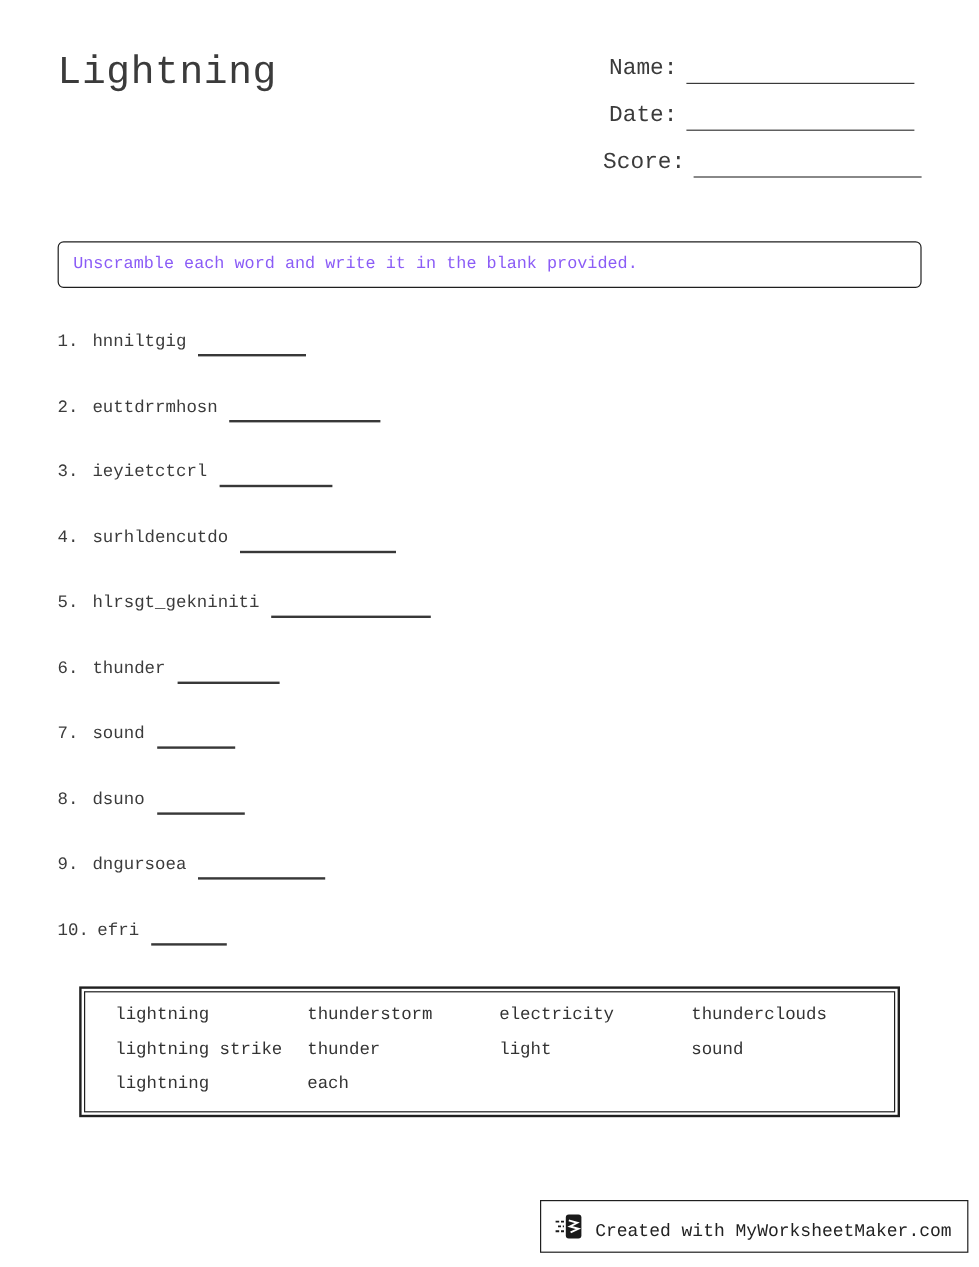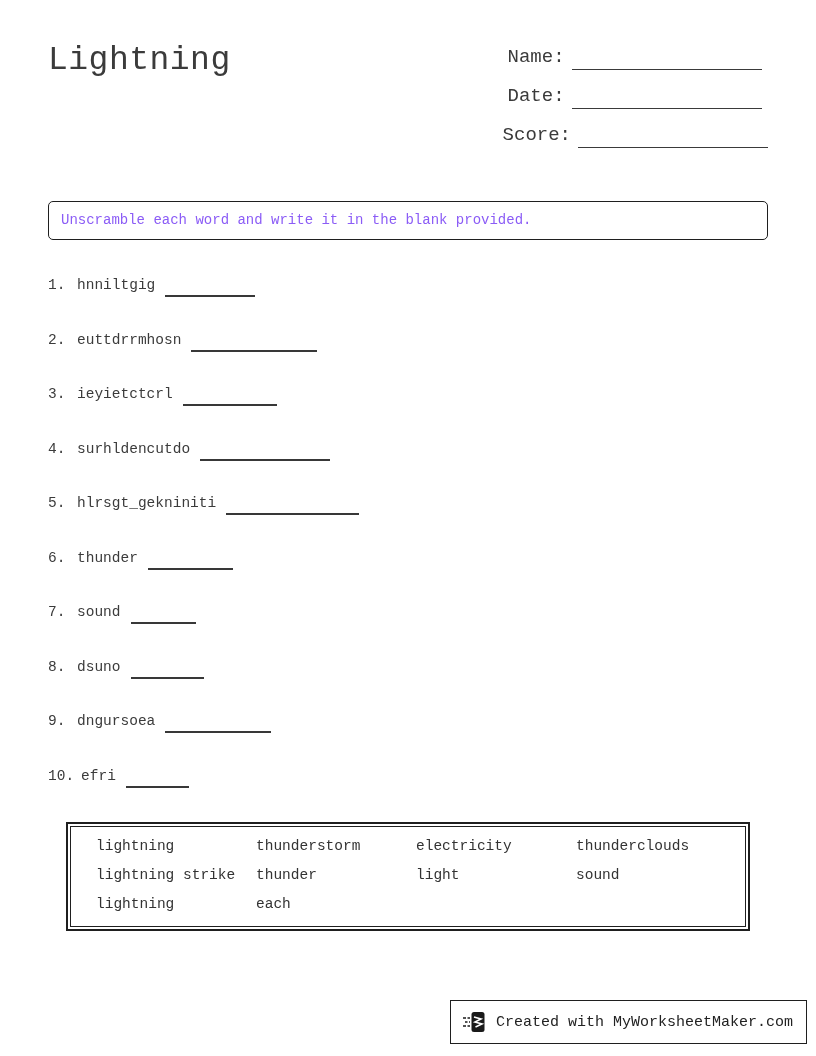"Created with MyWorksheetMaker.com" .footer-box { align-items: center -> flex-end }
